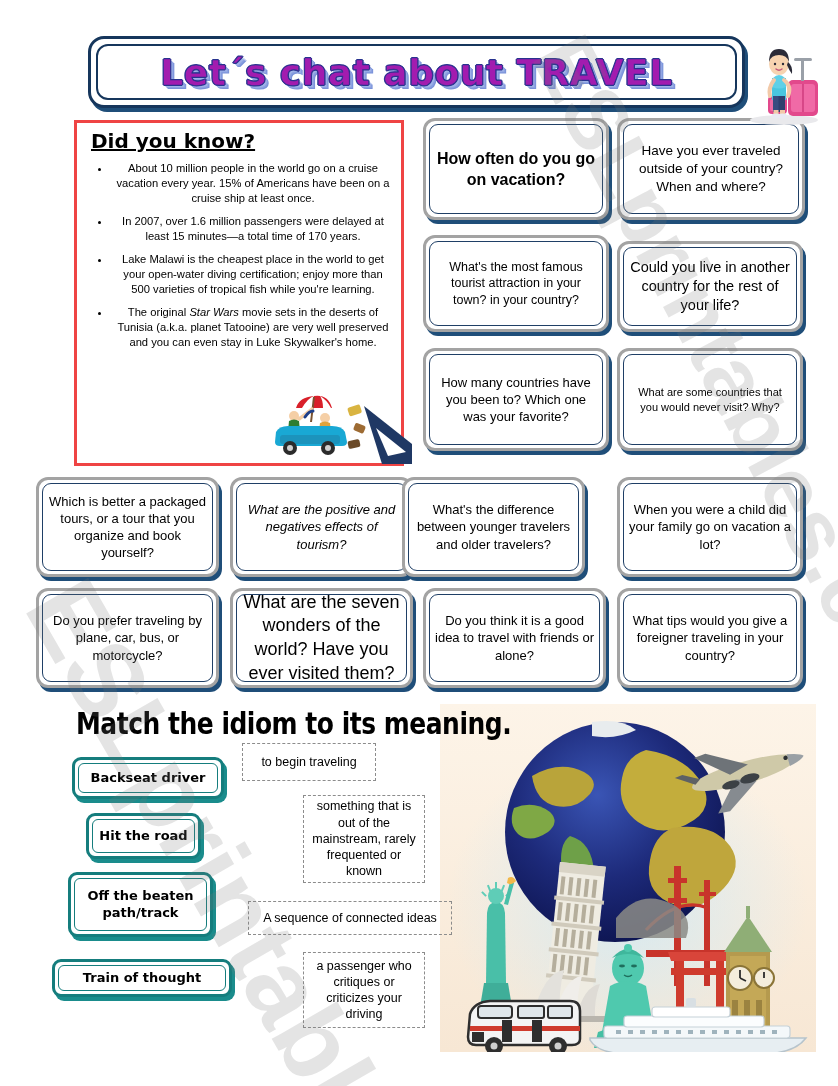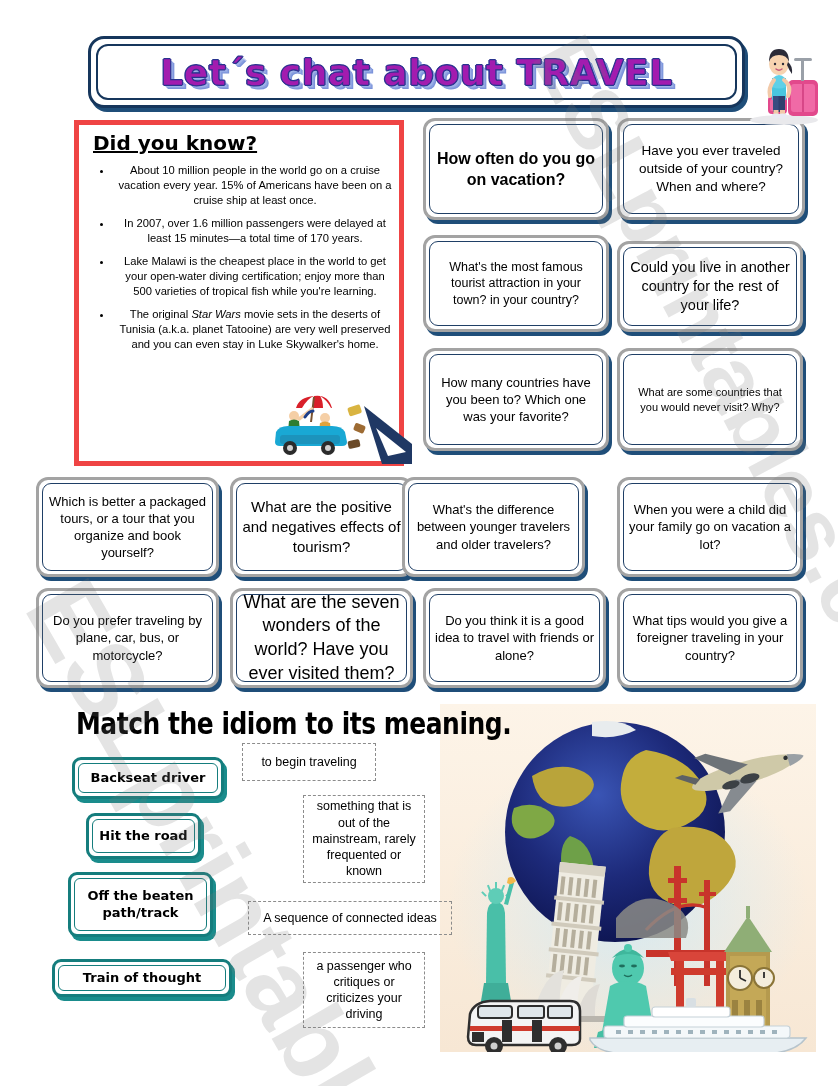"Did you know?" #didyouknow { border: 5px solid #ef4444 -> 3px solid #ef4444 }
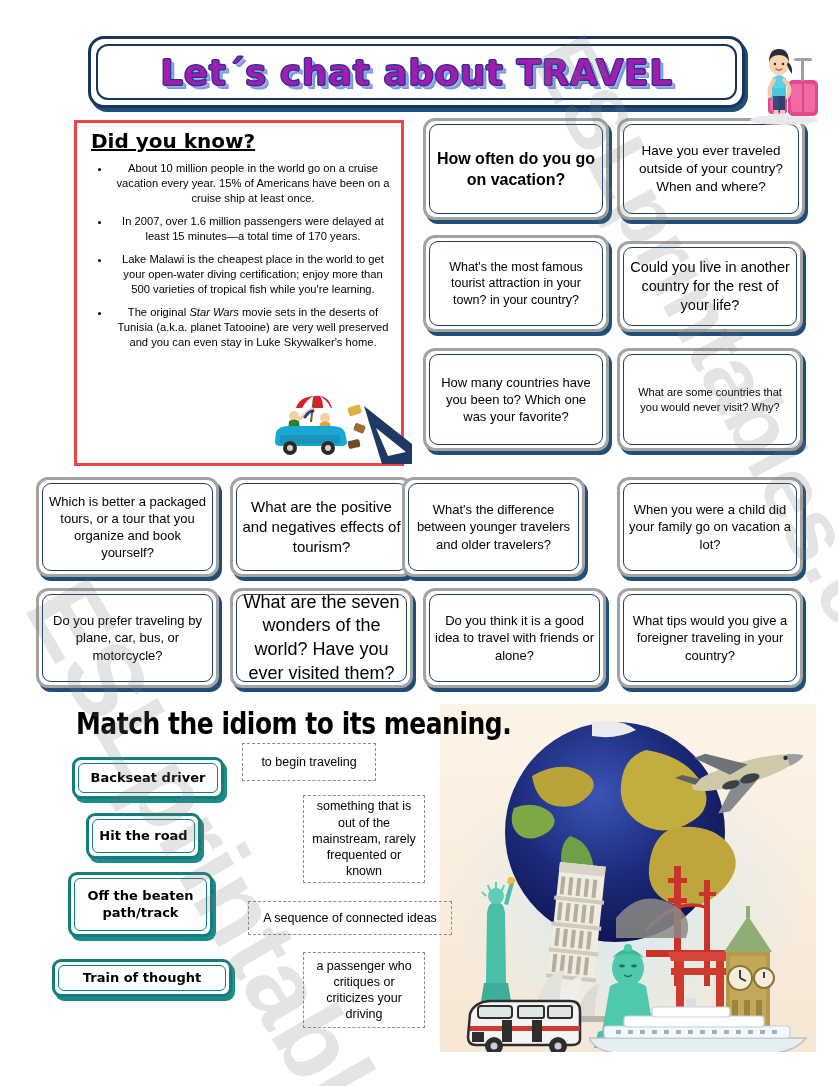"What are the positive and" div.qbox { font-size: 15px -> 13px; font-style: none -> italic }
